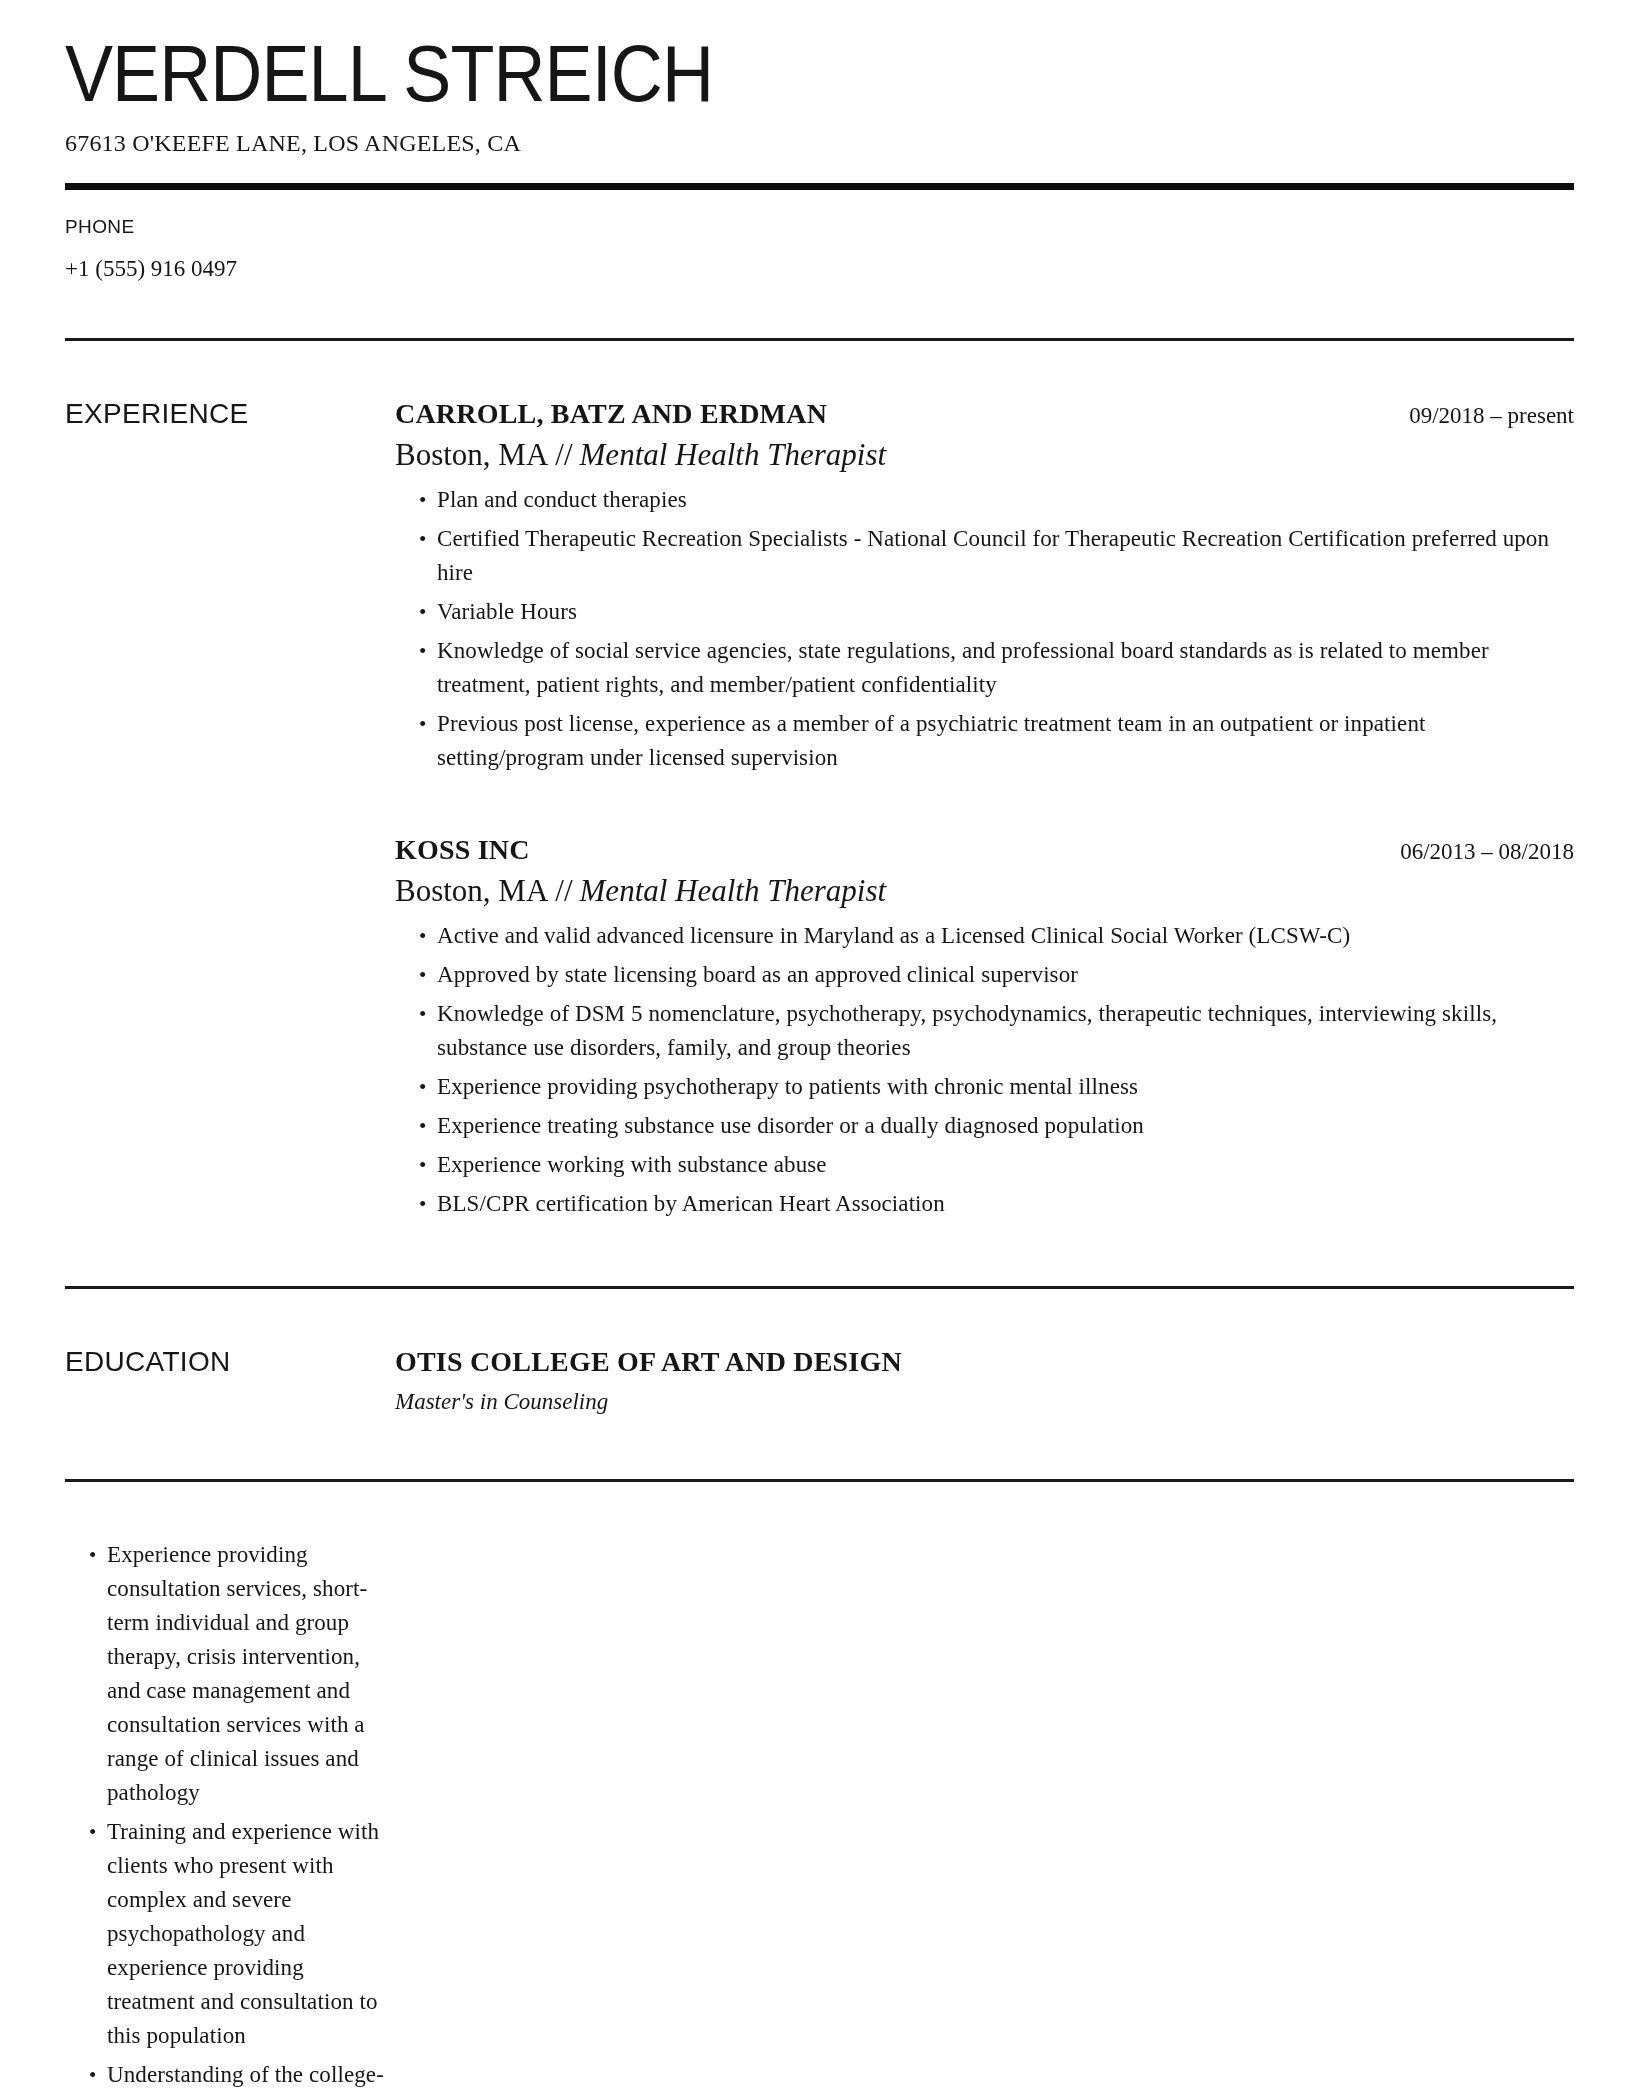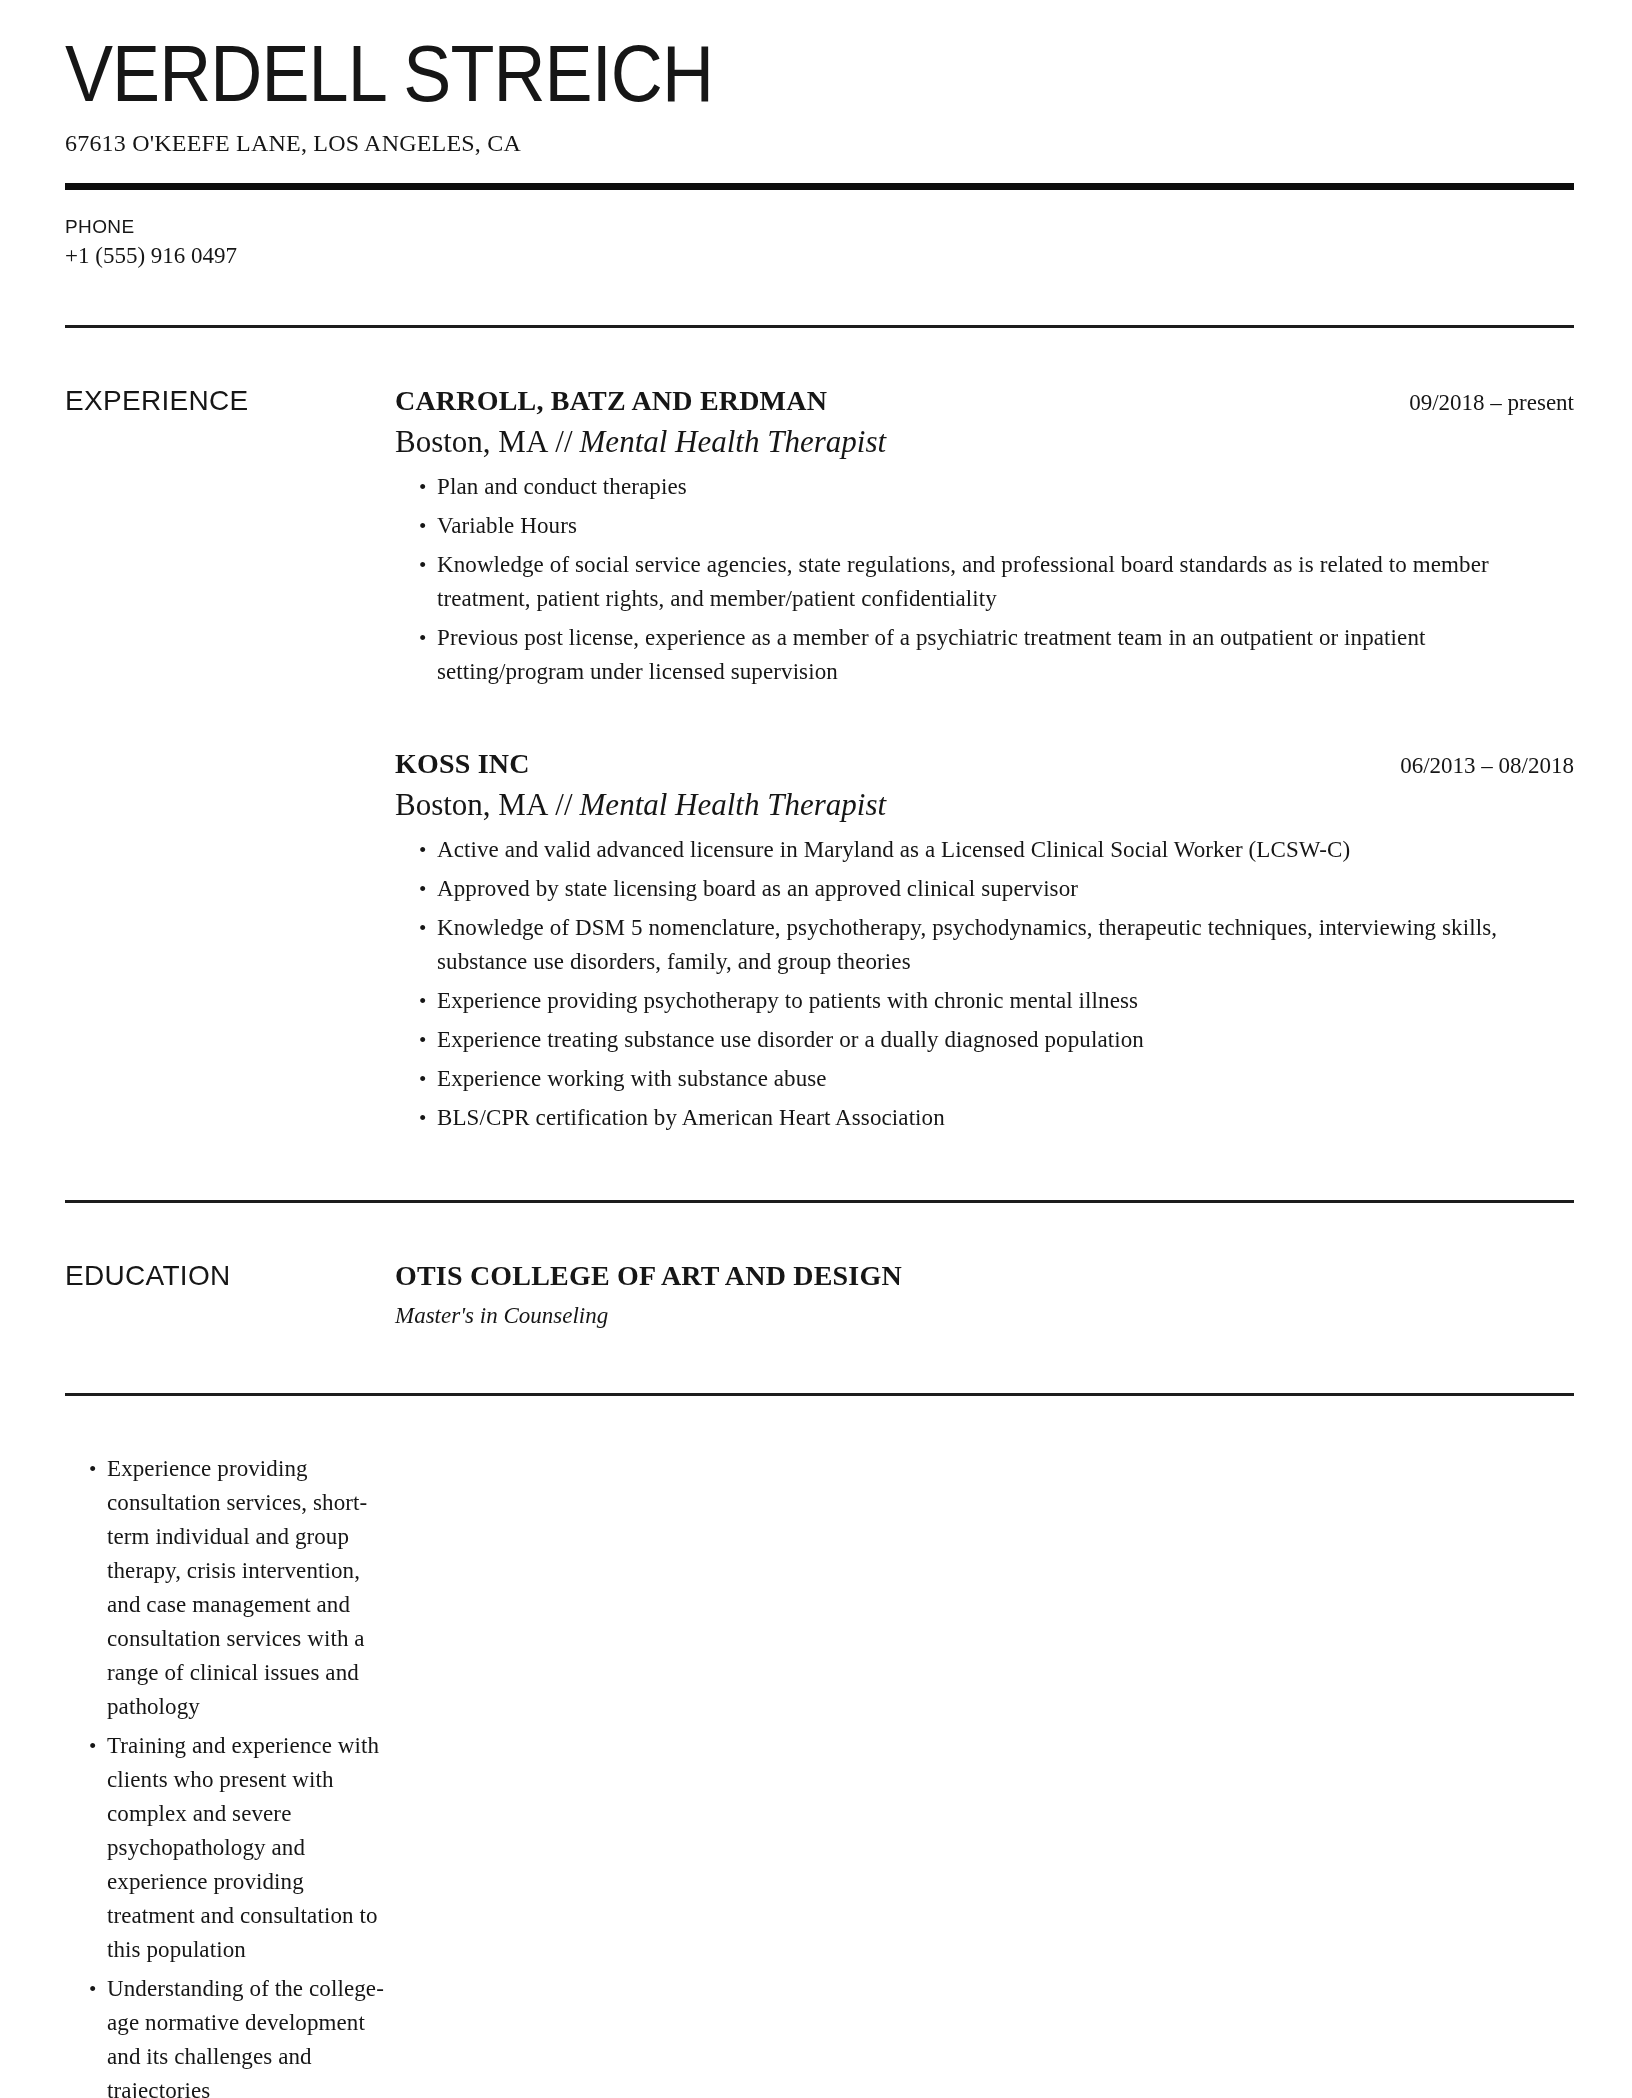"+1 (555) 916 0497" .contact-value { margin-top: 5px -> 18px }
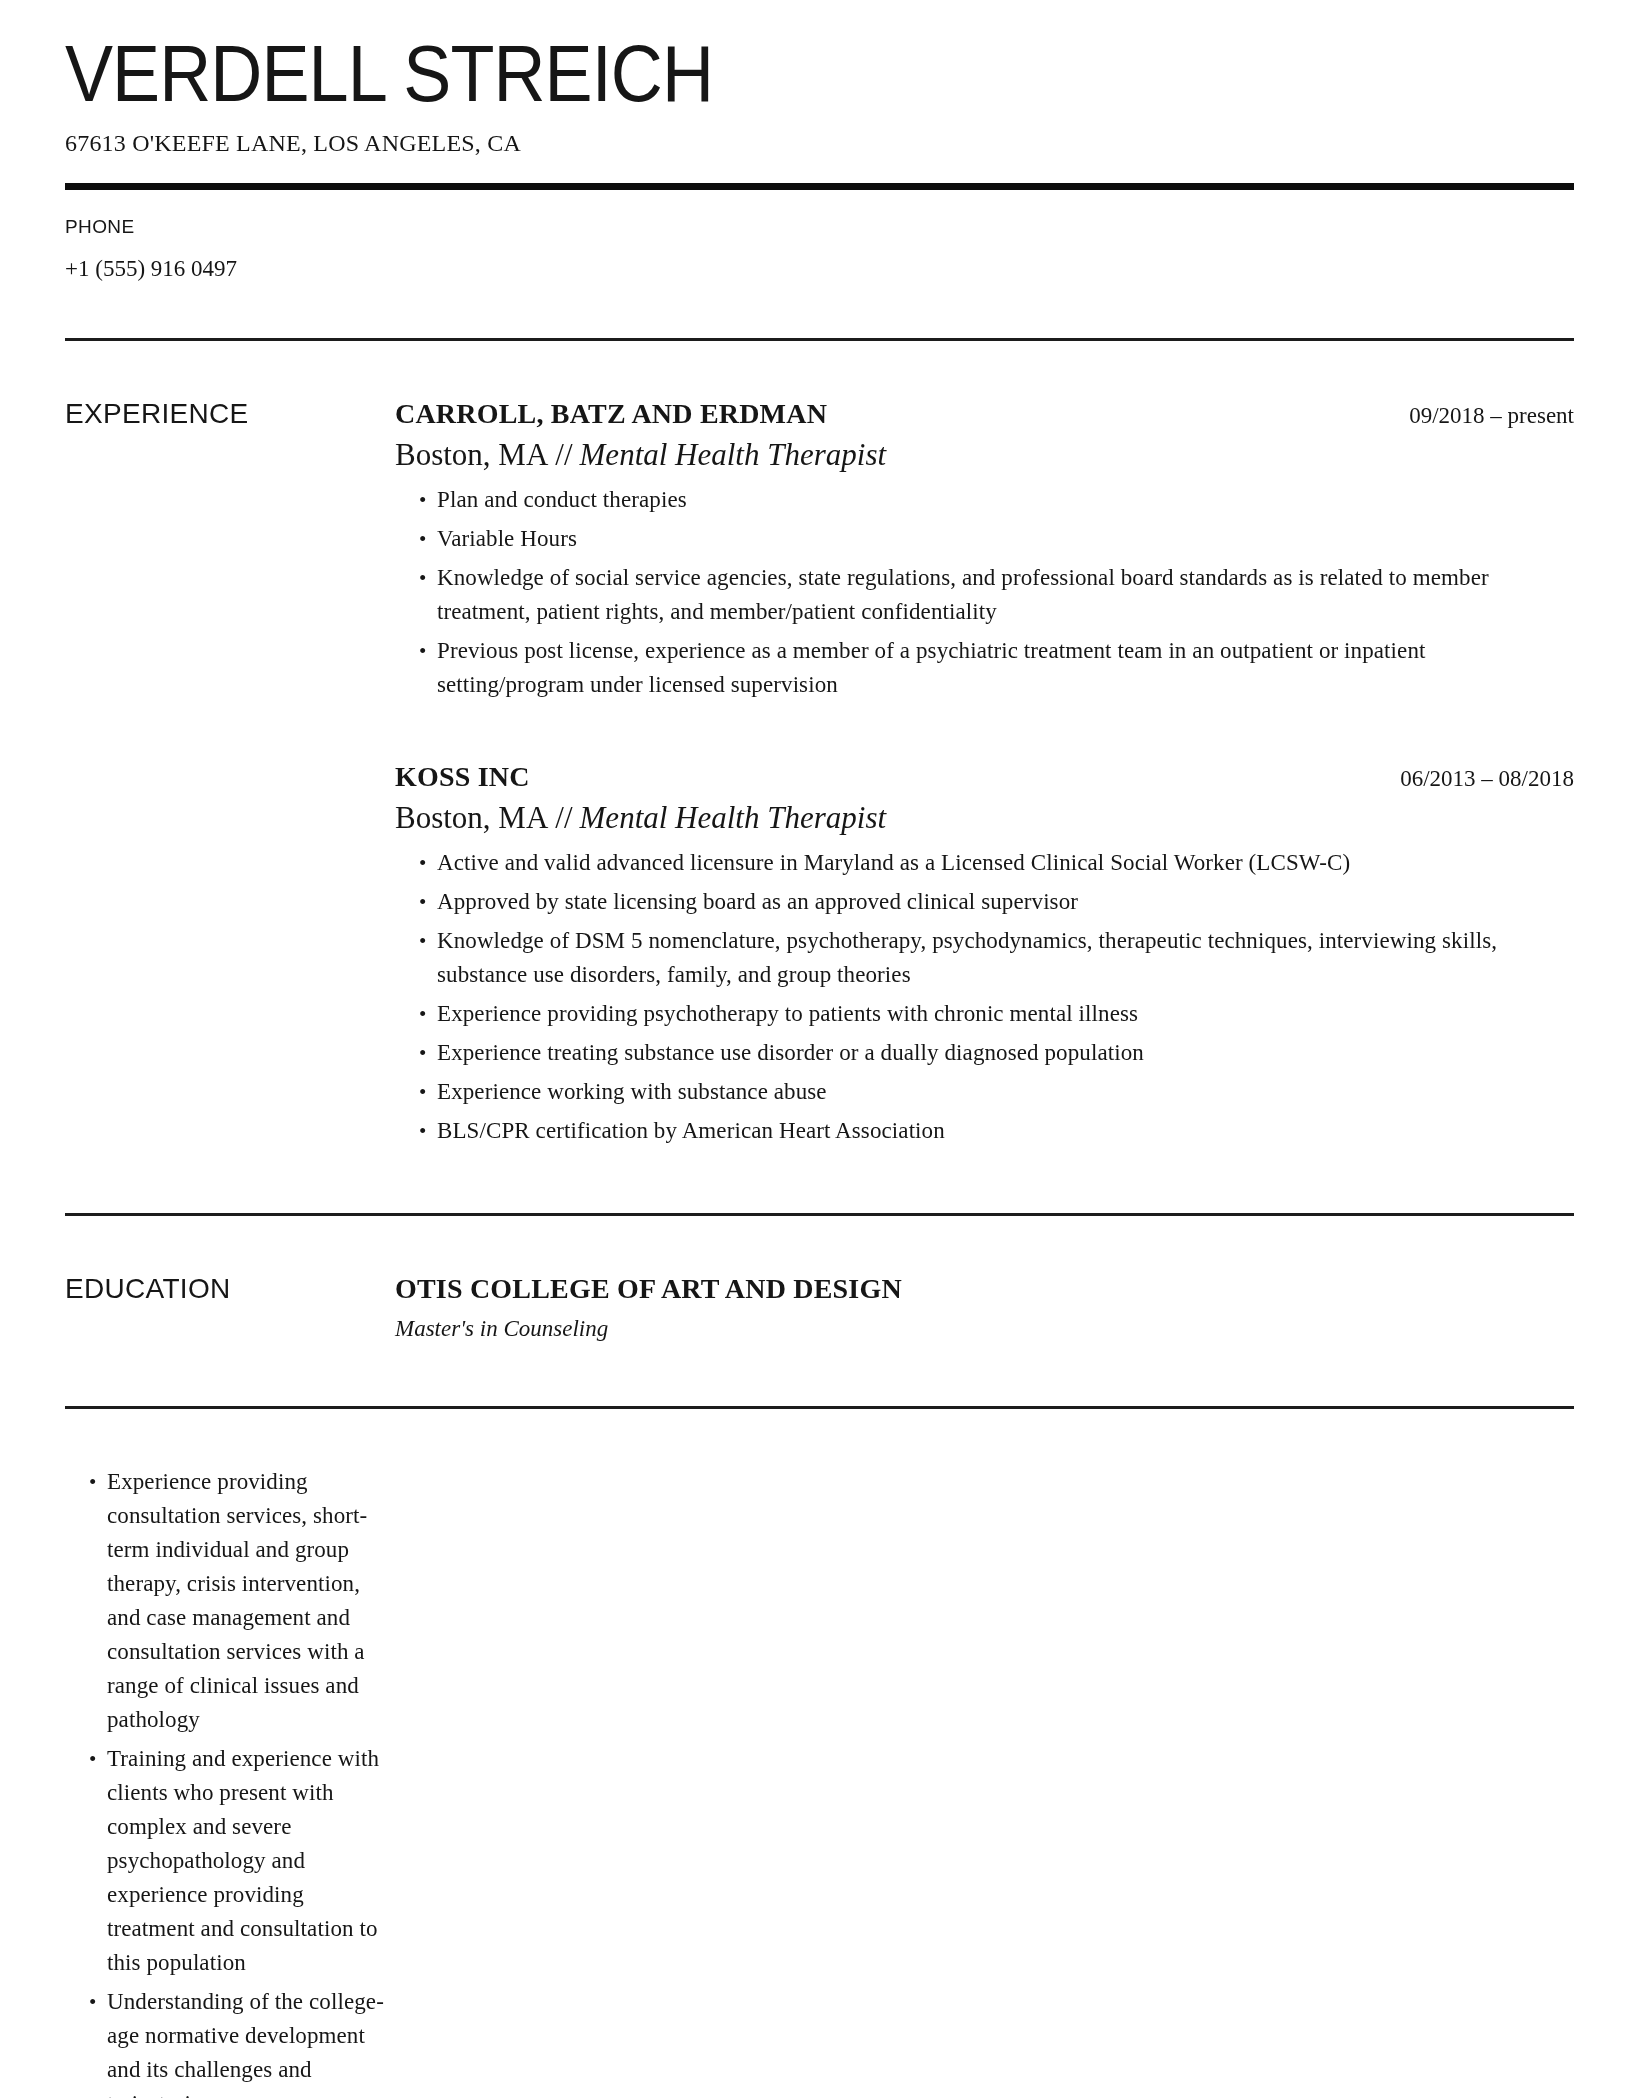"Certified Therapeutic Recreation" li { html: none -> <li>Certified Therapeutic Recreation Specialists - National Council for Therapeutic Recreation Certification preferred upon hire</li> }
